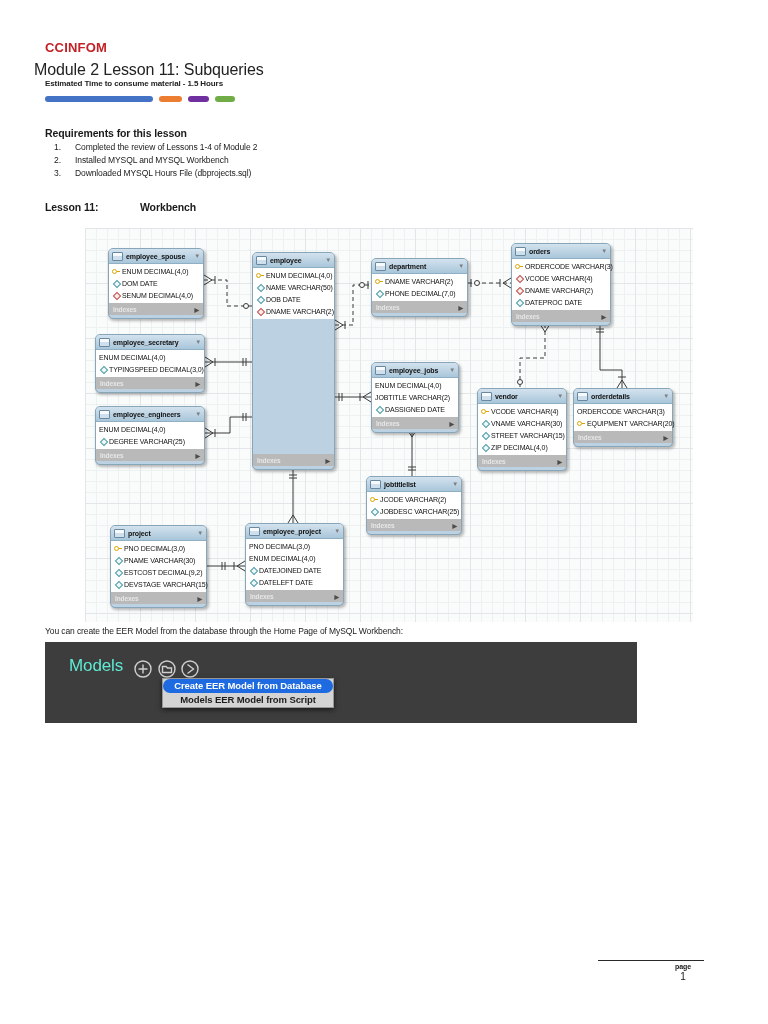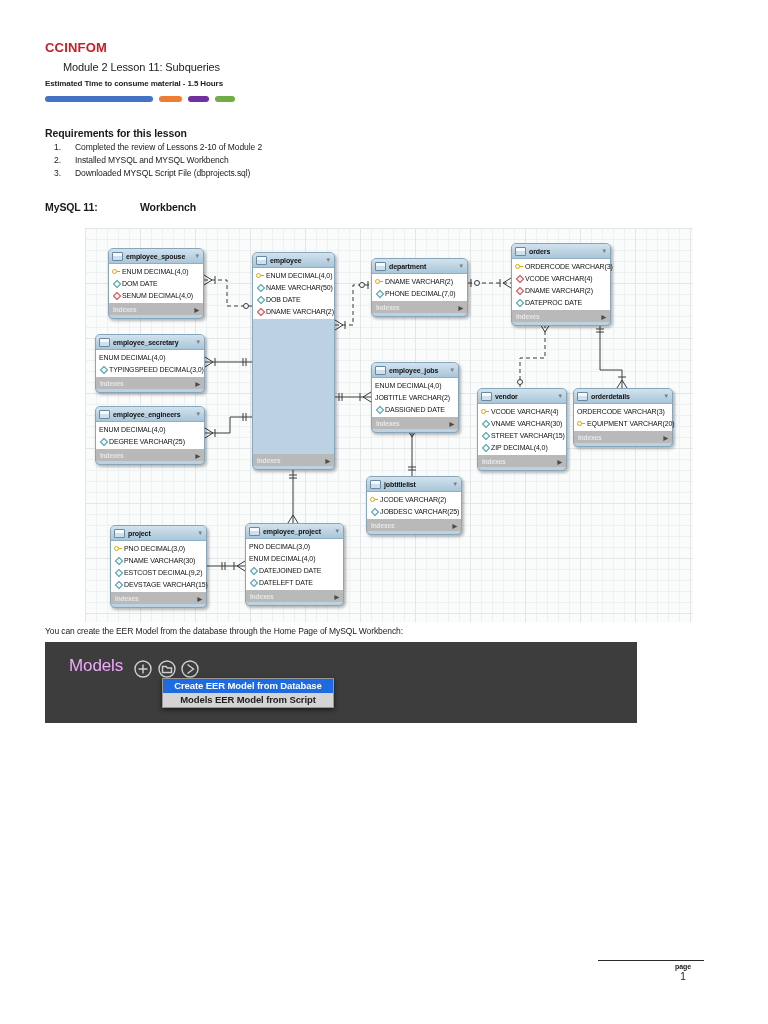"Module 2 Lesson 11: Subqueries" .doc-title { font-size: 11px -> 16px; left: 63px -> 34px }
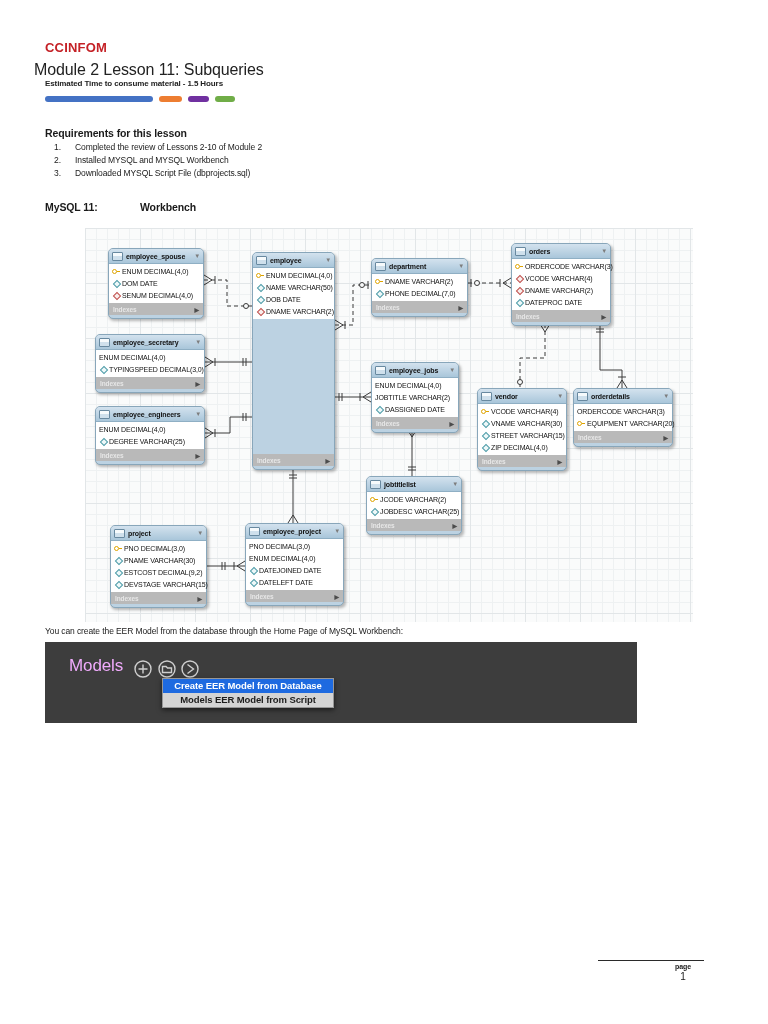"Completed the review of Lessons" span { text: 2-10 -> 1-4 }
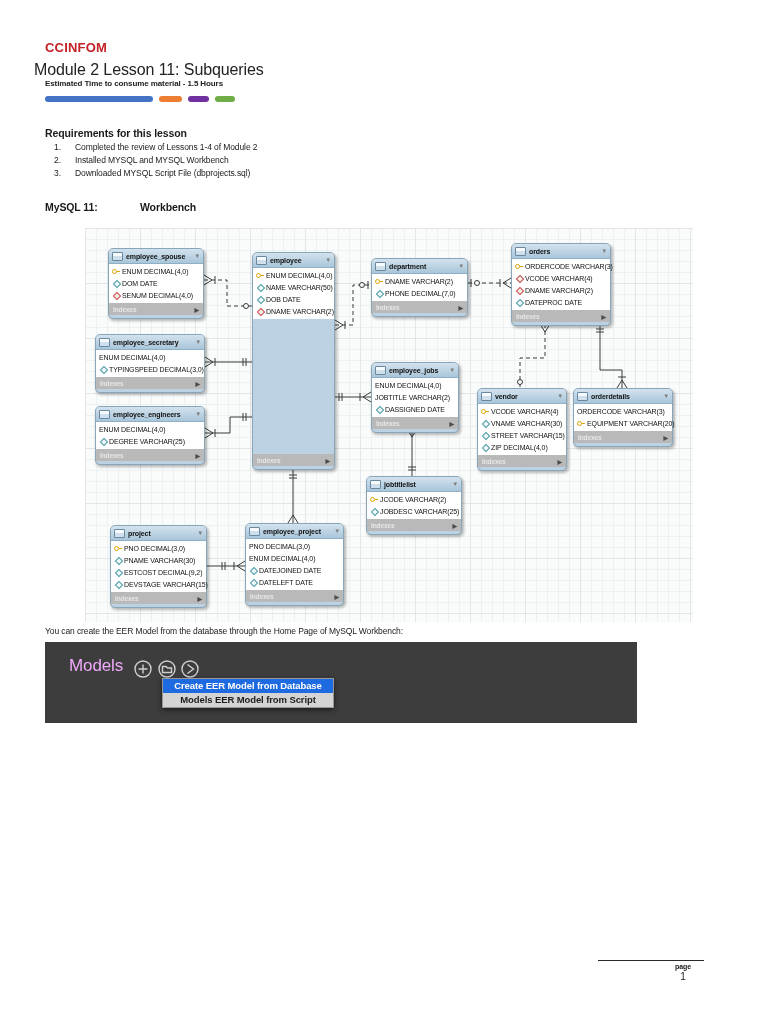"Downloaded MYSQL Script File" span { text: Script -> Hours }
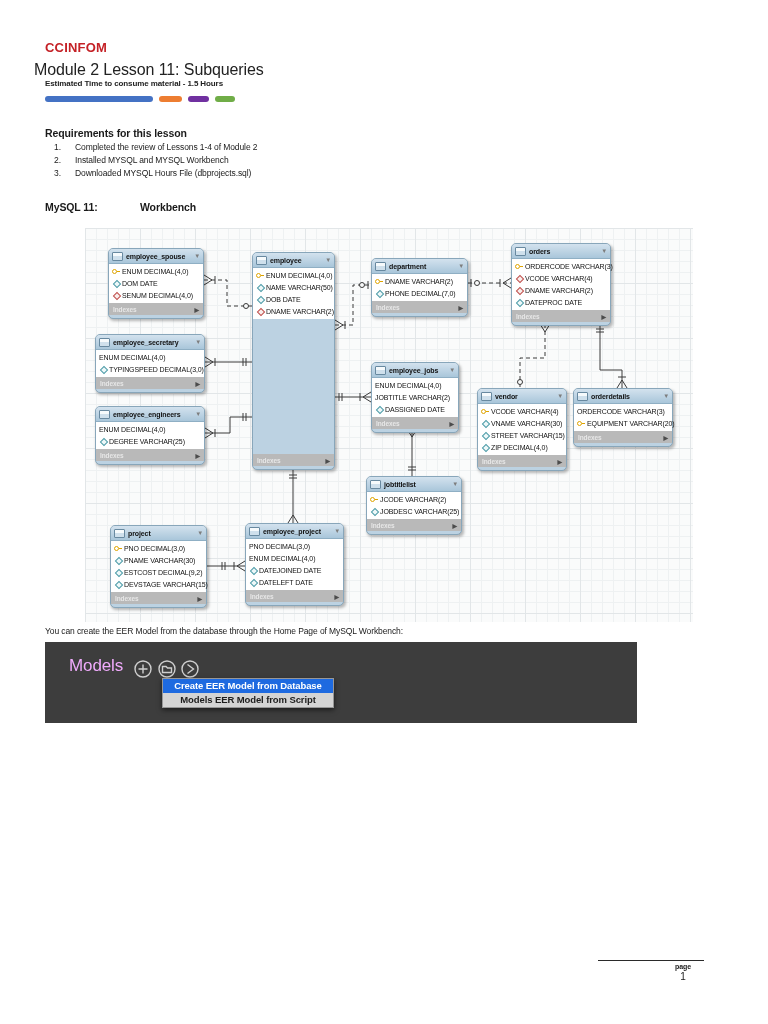"MySQL 11:" span.lbl { text: MySQL -> Lesson }
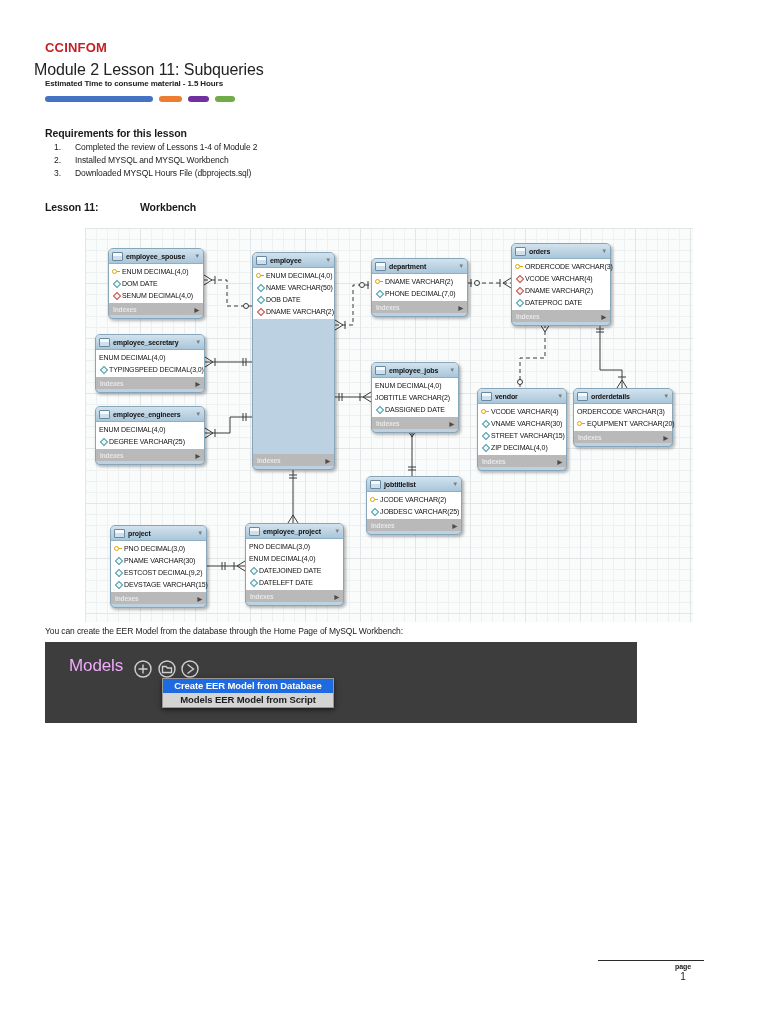"Models" .wb-models { color: #f0abfc -> #5eead4 }
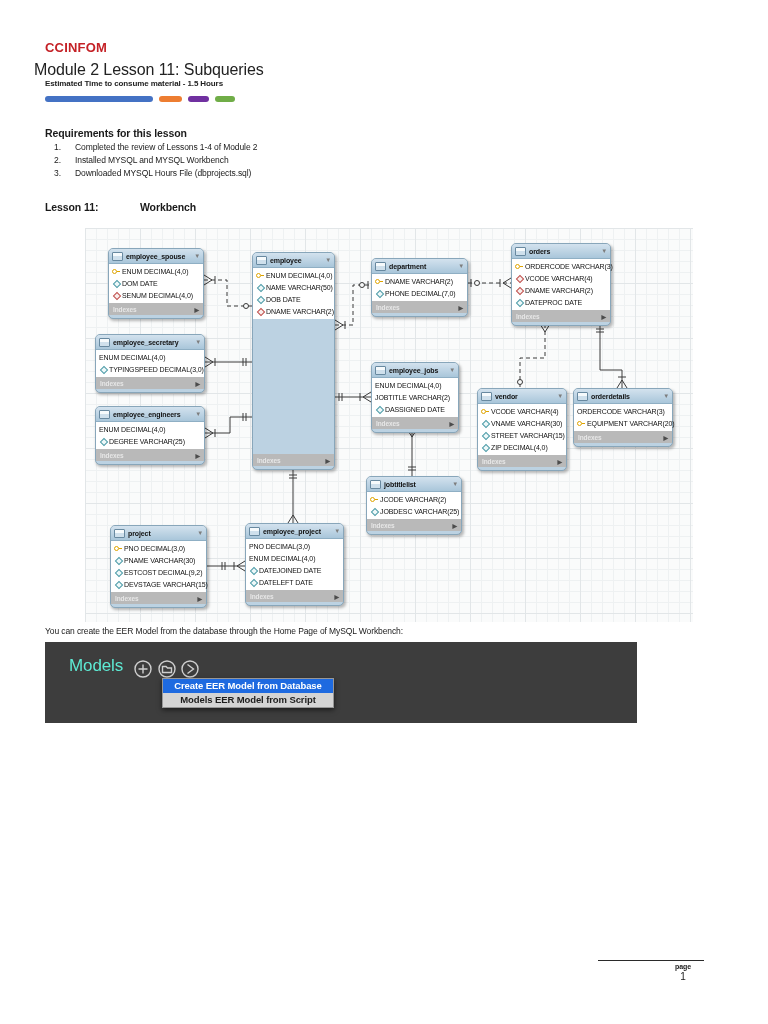"Create EER Model from Database" .wb-menu .row.selected { border-radius: none -> 7px }
